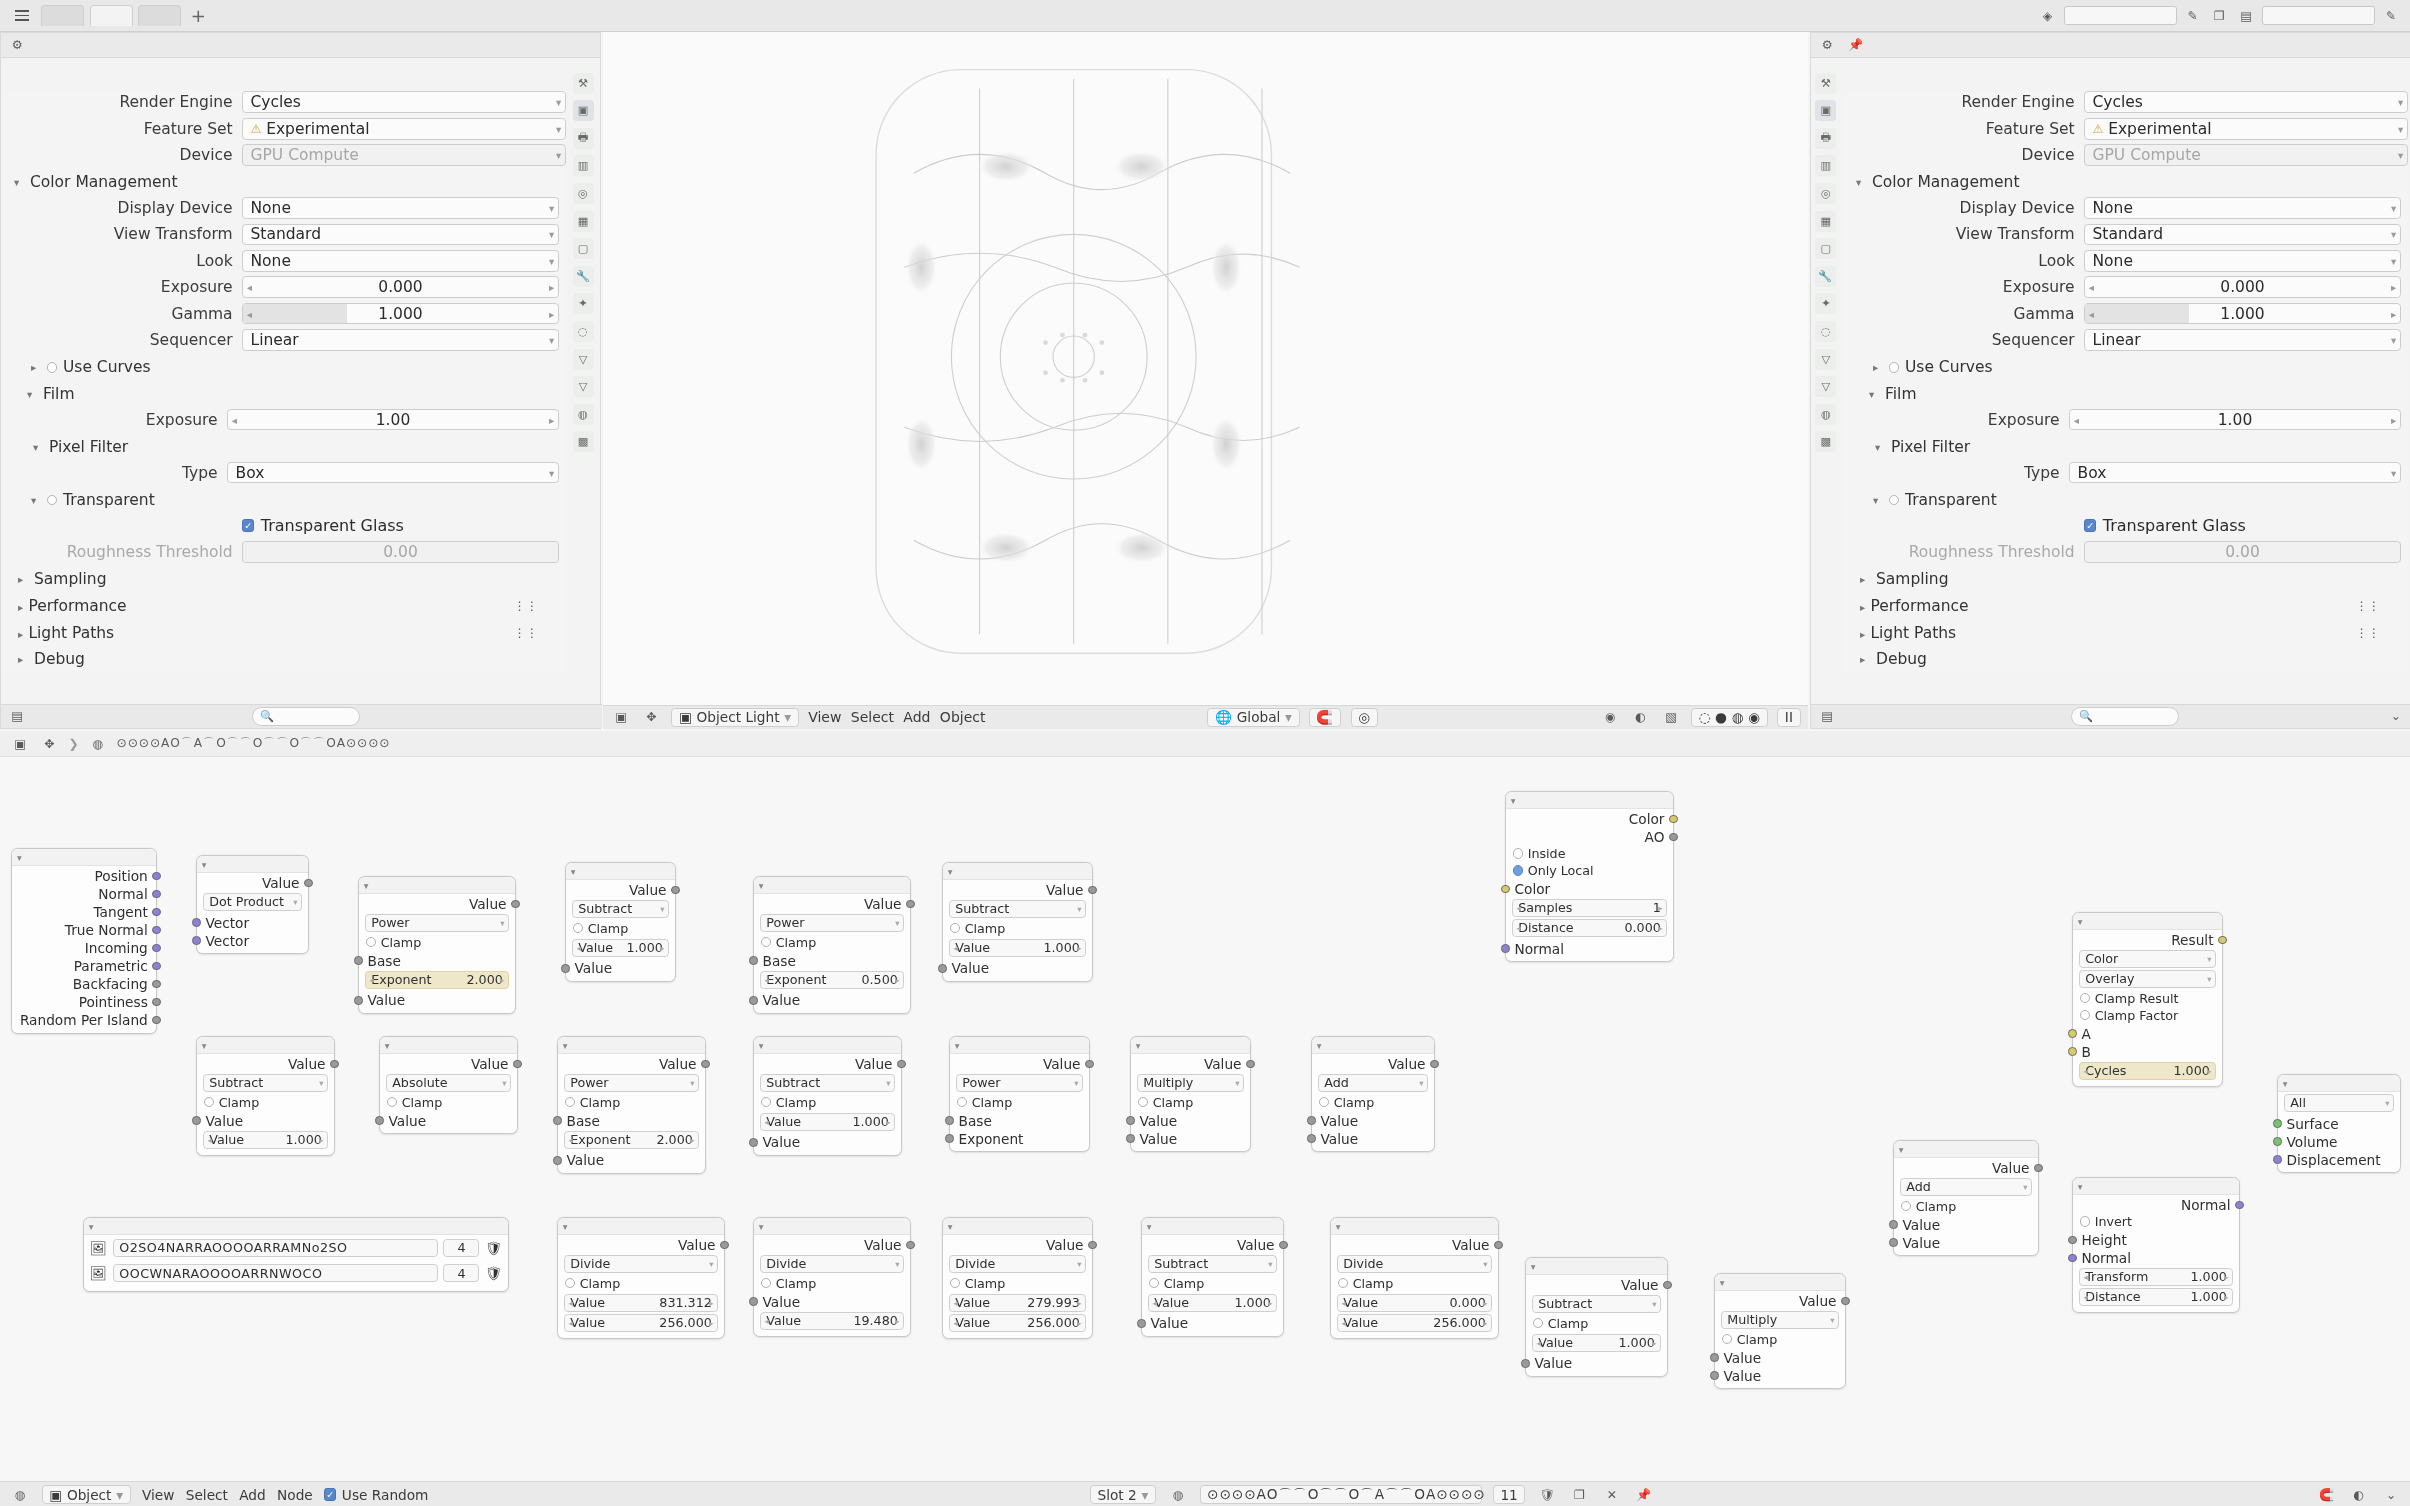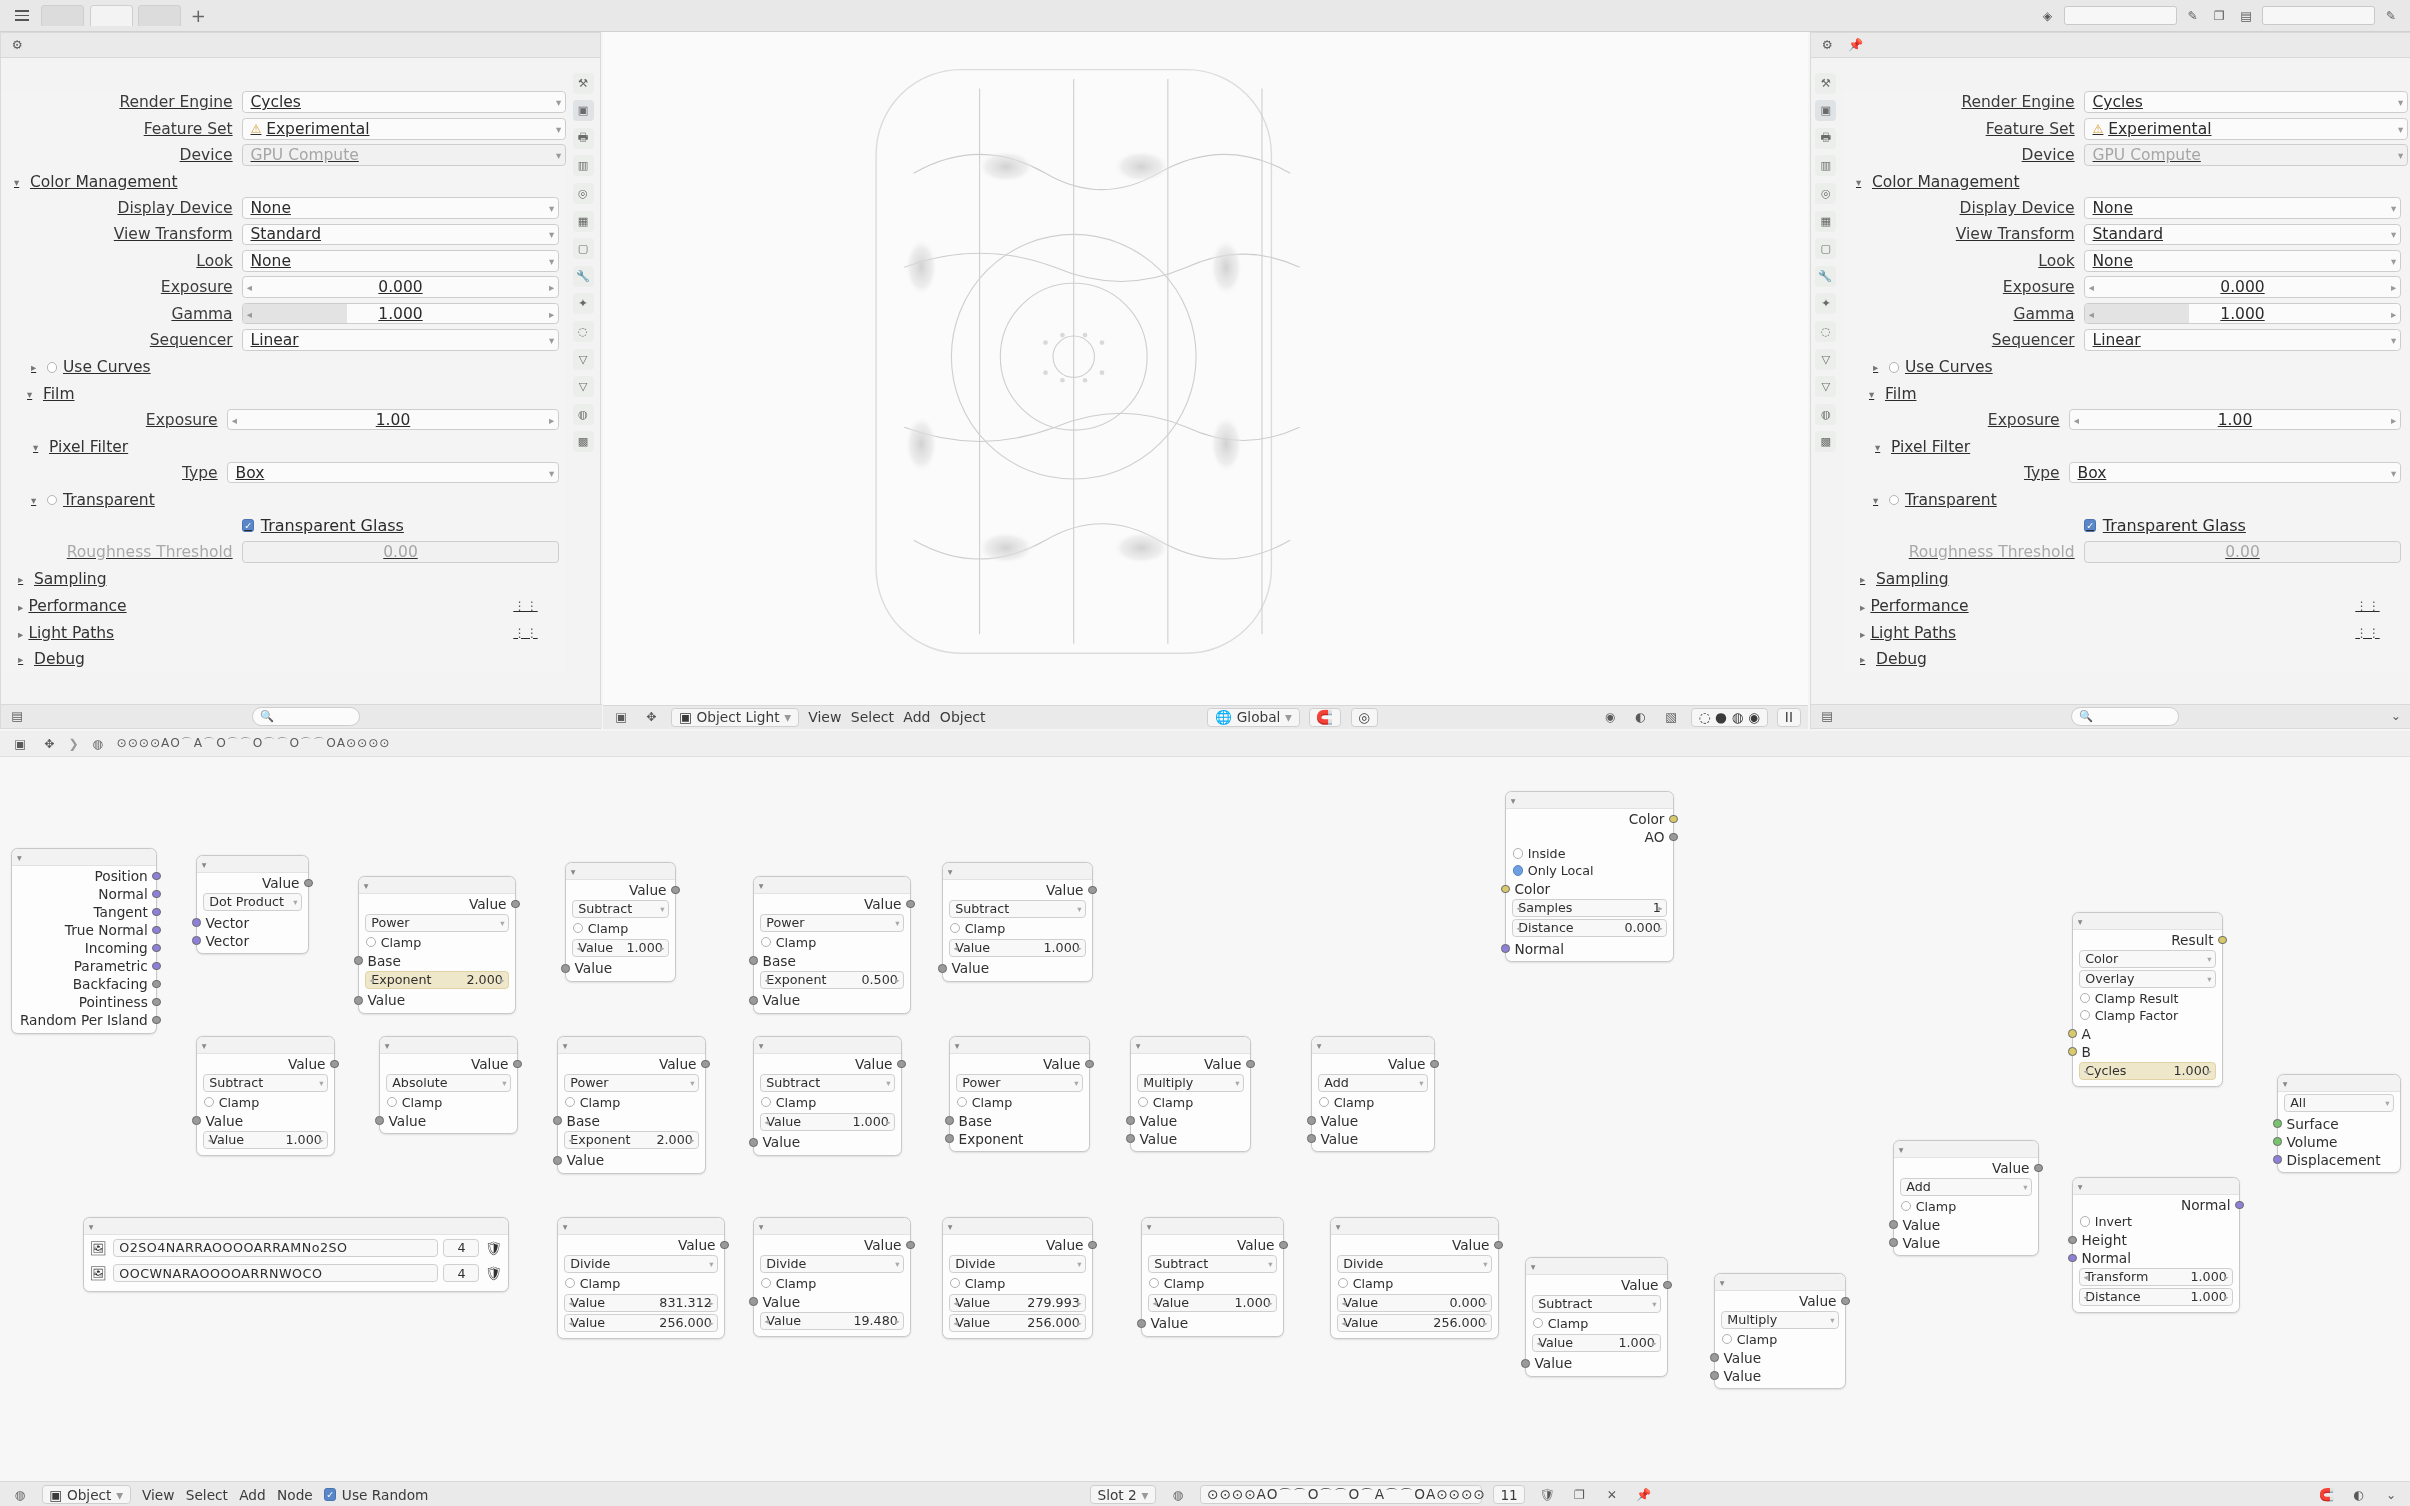"Render Engine" .props { text-decoration: underline -> none }
